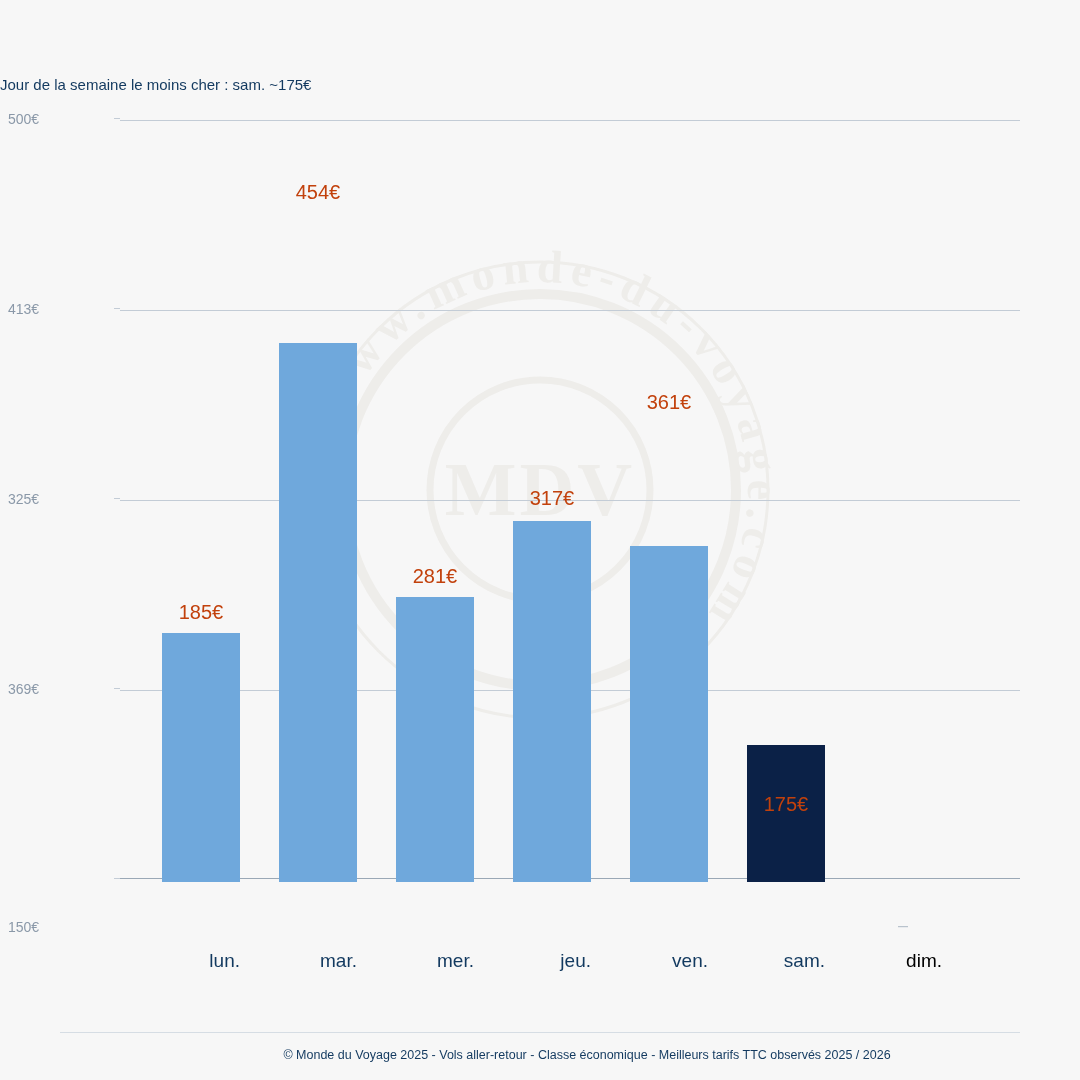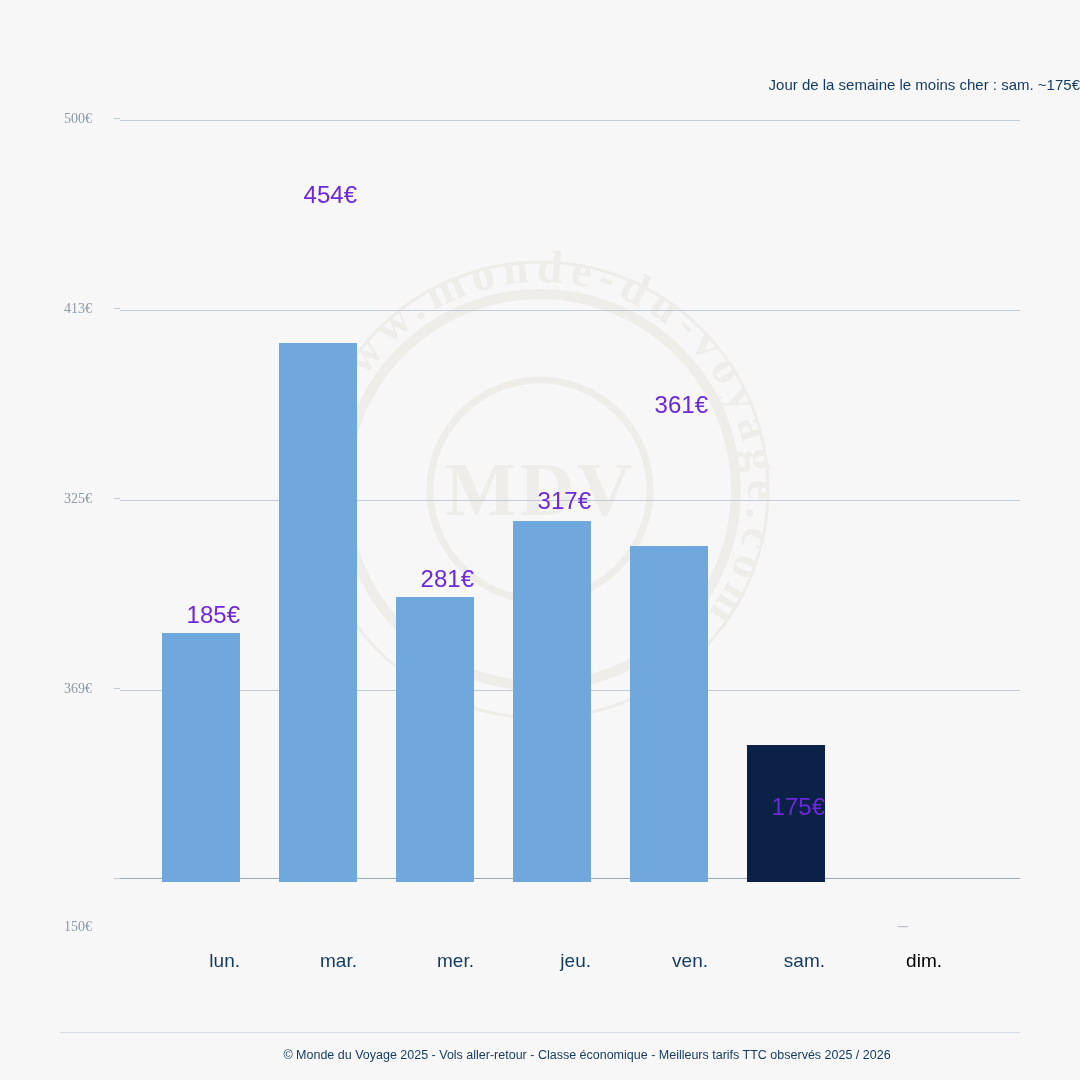"Jour de la semaine le" .subtitle { text-align: right -> left }
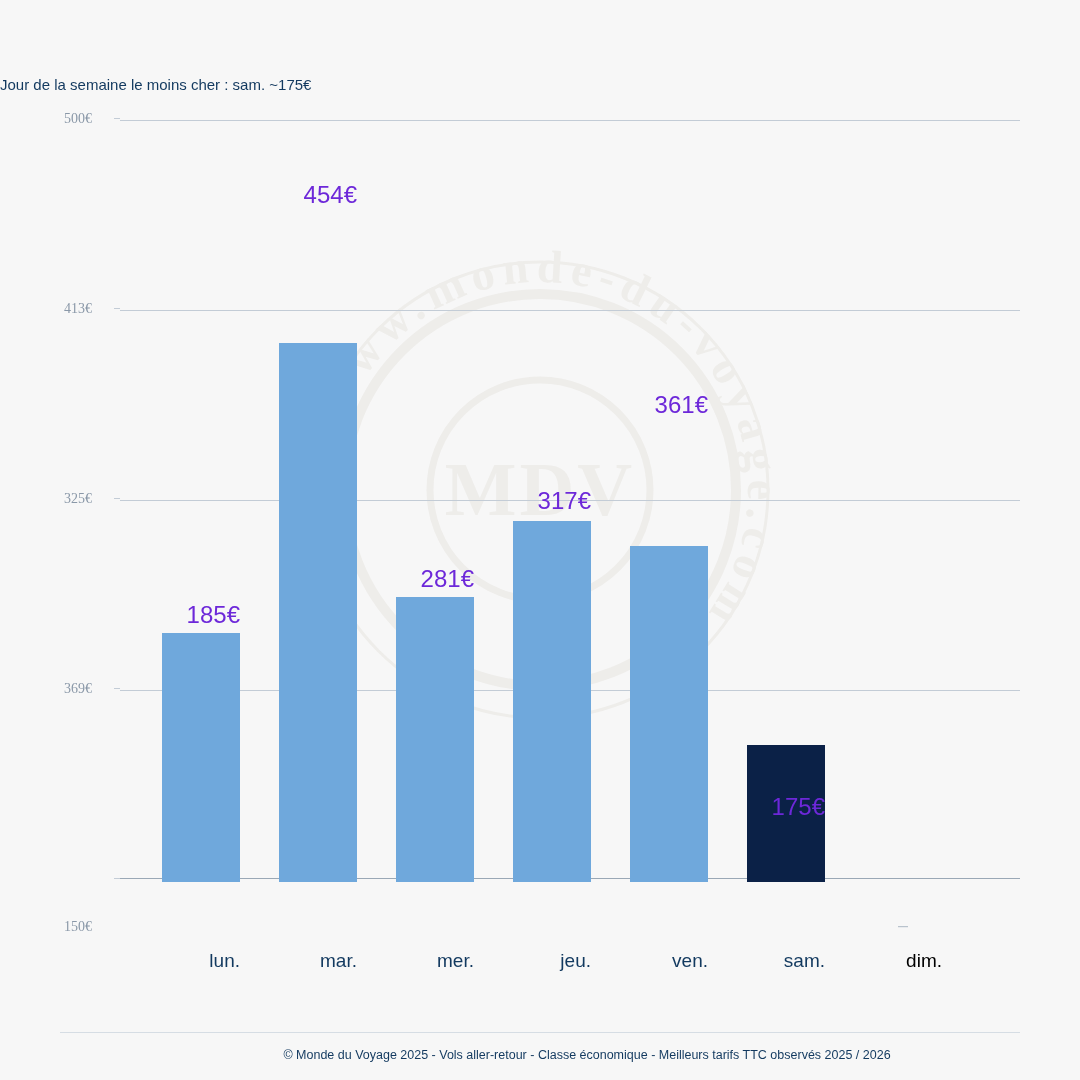"500€" .ytick { font-family: Liberation Serif, serif -> none; left: 0 -> 8px; text-align: right -> left }
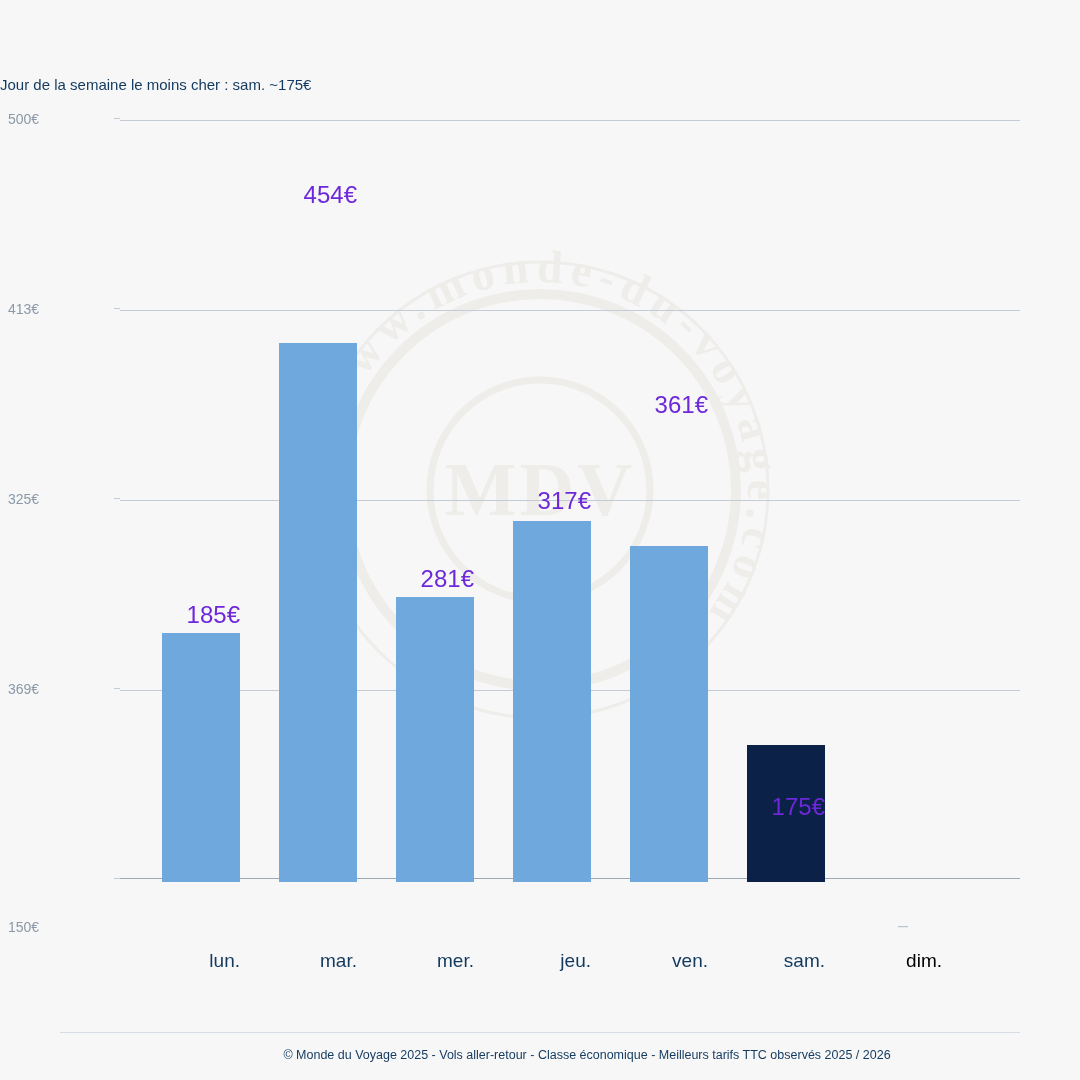"454€" .bar-value { color: #6d28d9 -> #c2410c; font-size: 24px -> 20px; text-align: right -> center }
